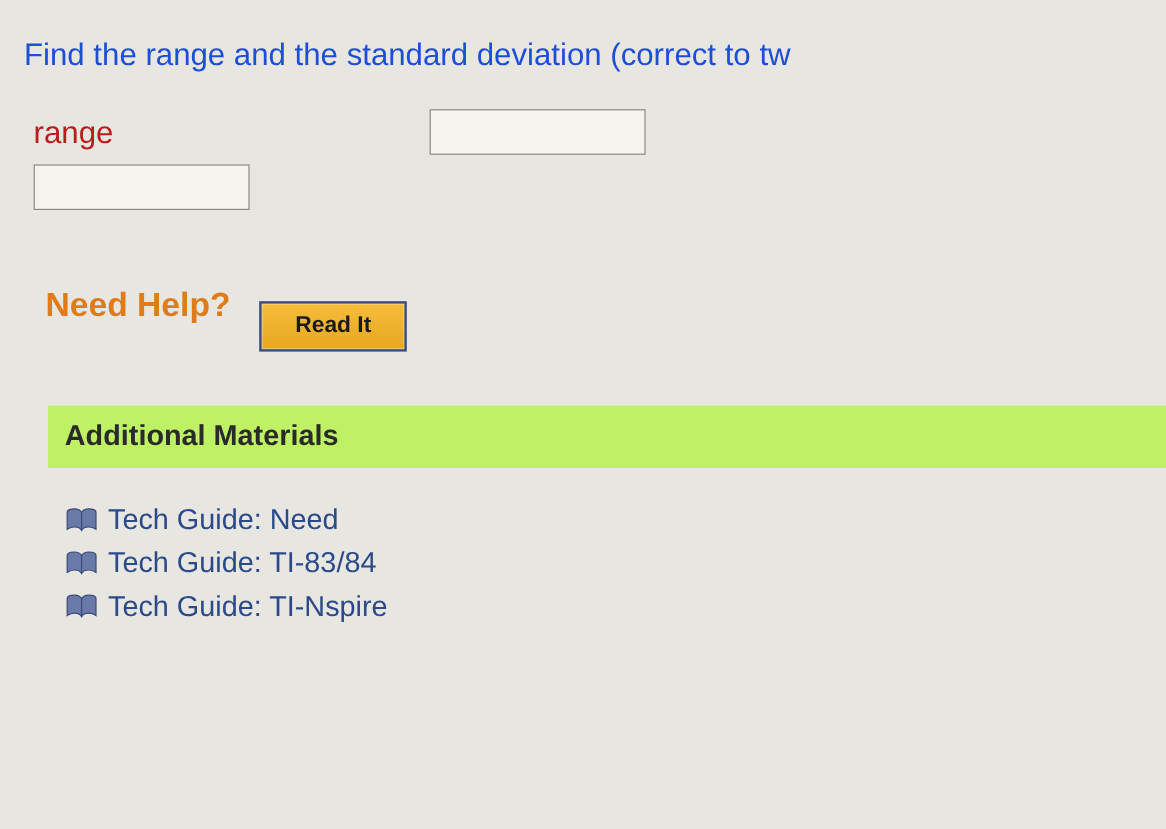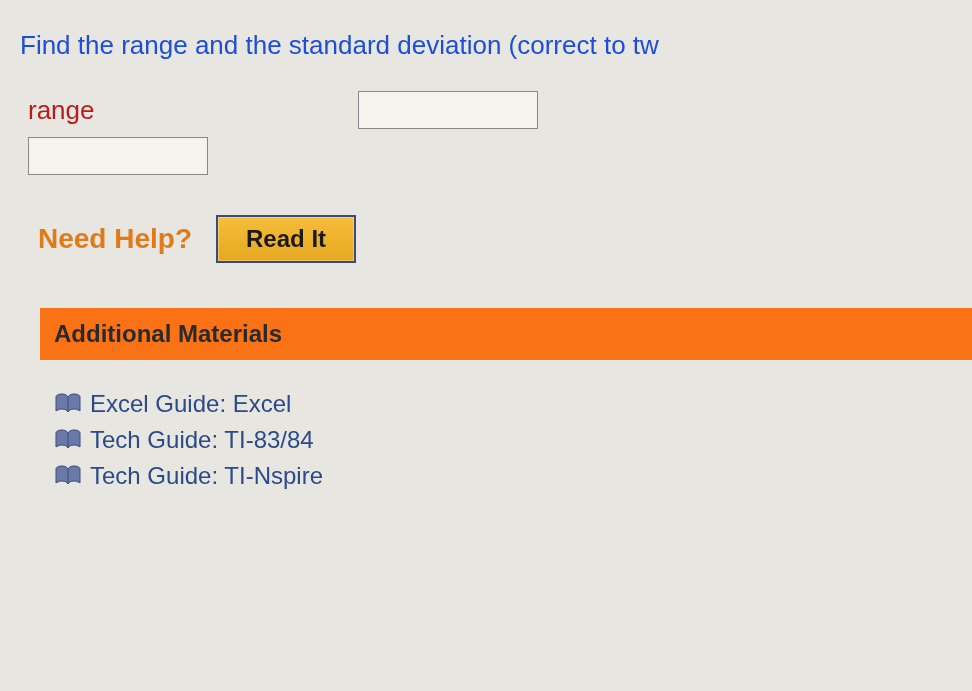"Read It" .read-it-button { font-size: 24px -> 19px; margin-top: none -> 36px }
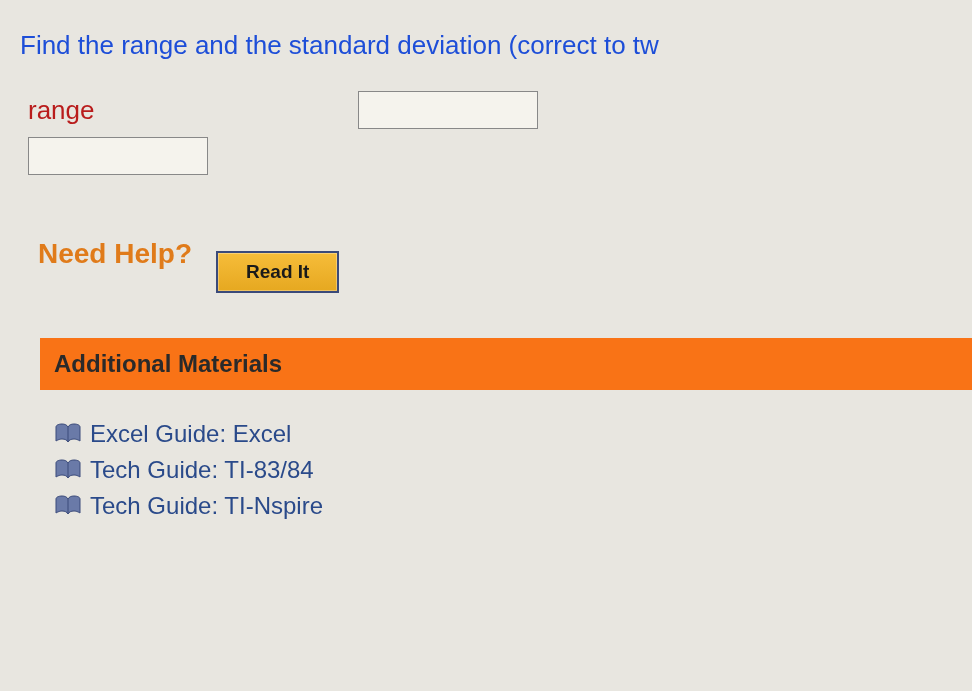"Additional Materials" .materials-header { background: #f97316 -> #bef264 }
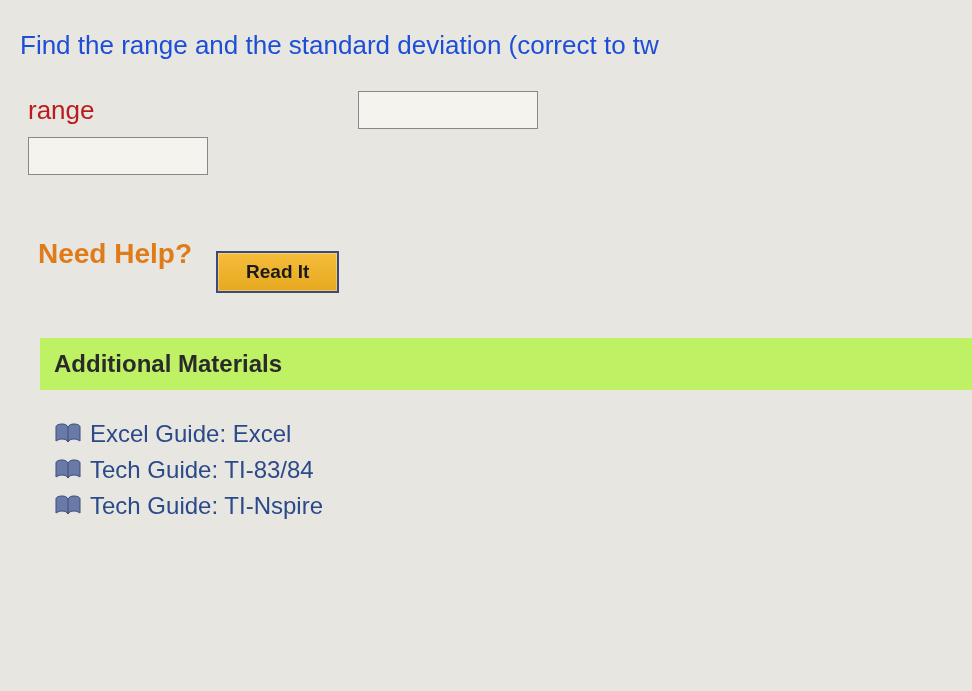"Excel Guide: Excel" span { text: Excel Guide: Excel -> Tech Guide: Need }
